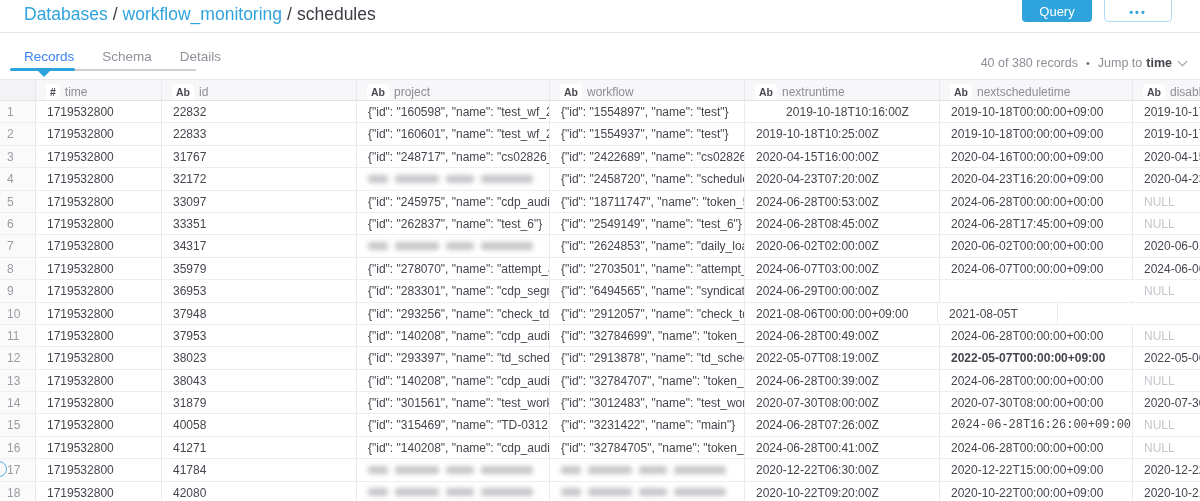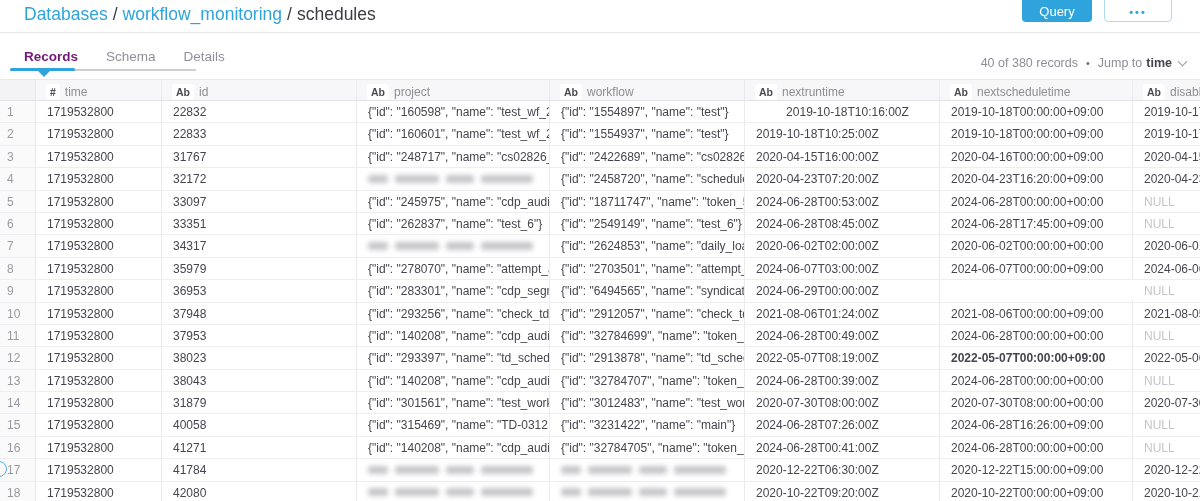"Records" .tab.active { color: #701a75 -> #3b82f6; font-weight: bold -> normal }
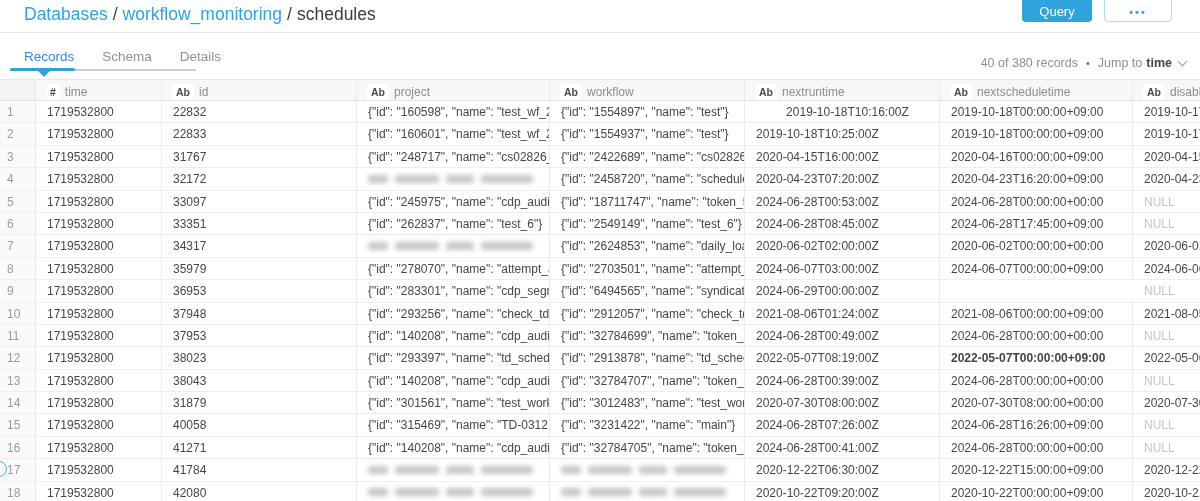"2021-08-06T01:24:00Z" div.tcell { html: <div><span>2021-08-06T01:24:00Z</span></div> -> none }
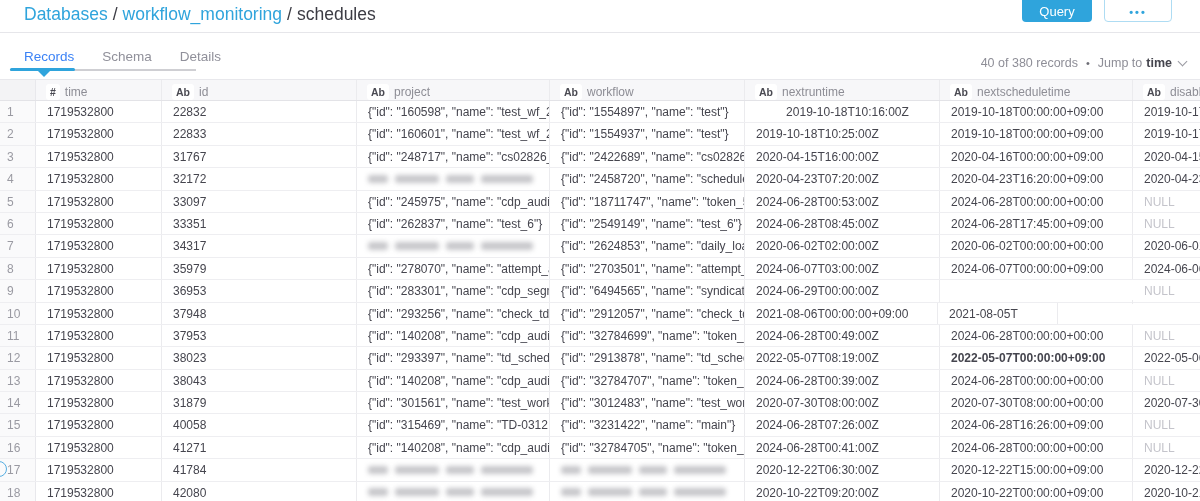"2024-06-28T16:26:00+09:00" div.tcell { font-family: none -> Liberation Mono, monospace }
